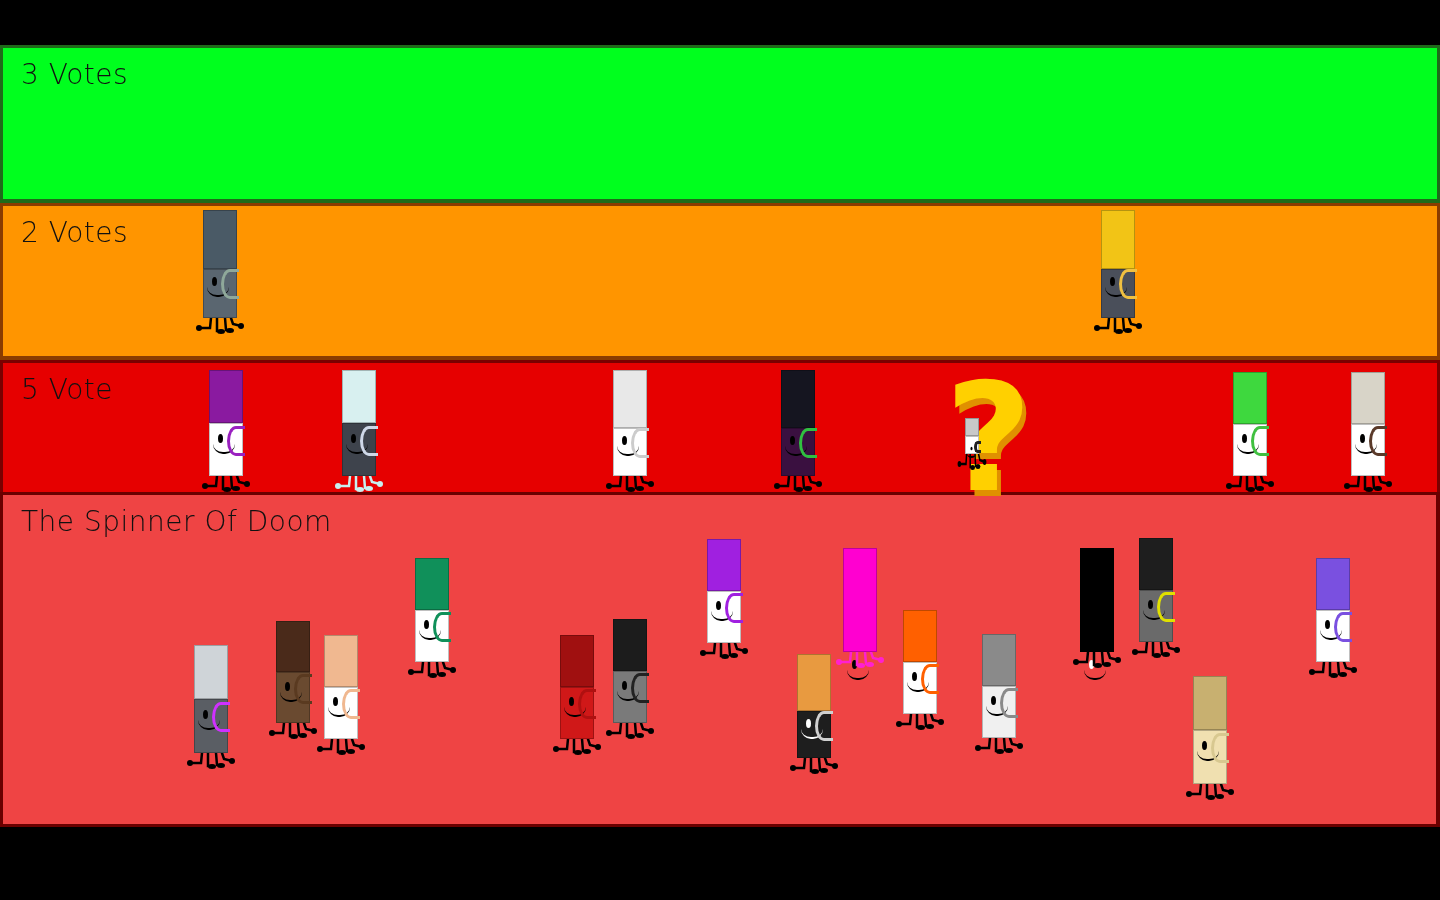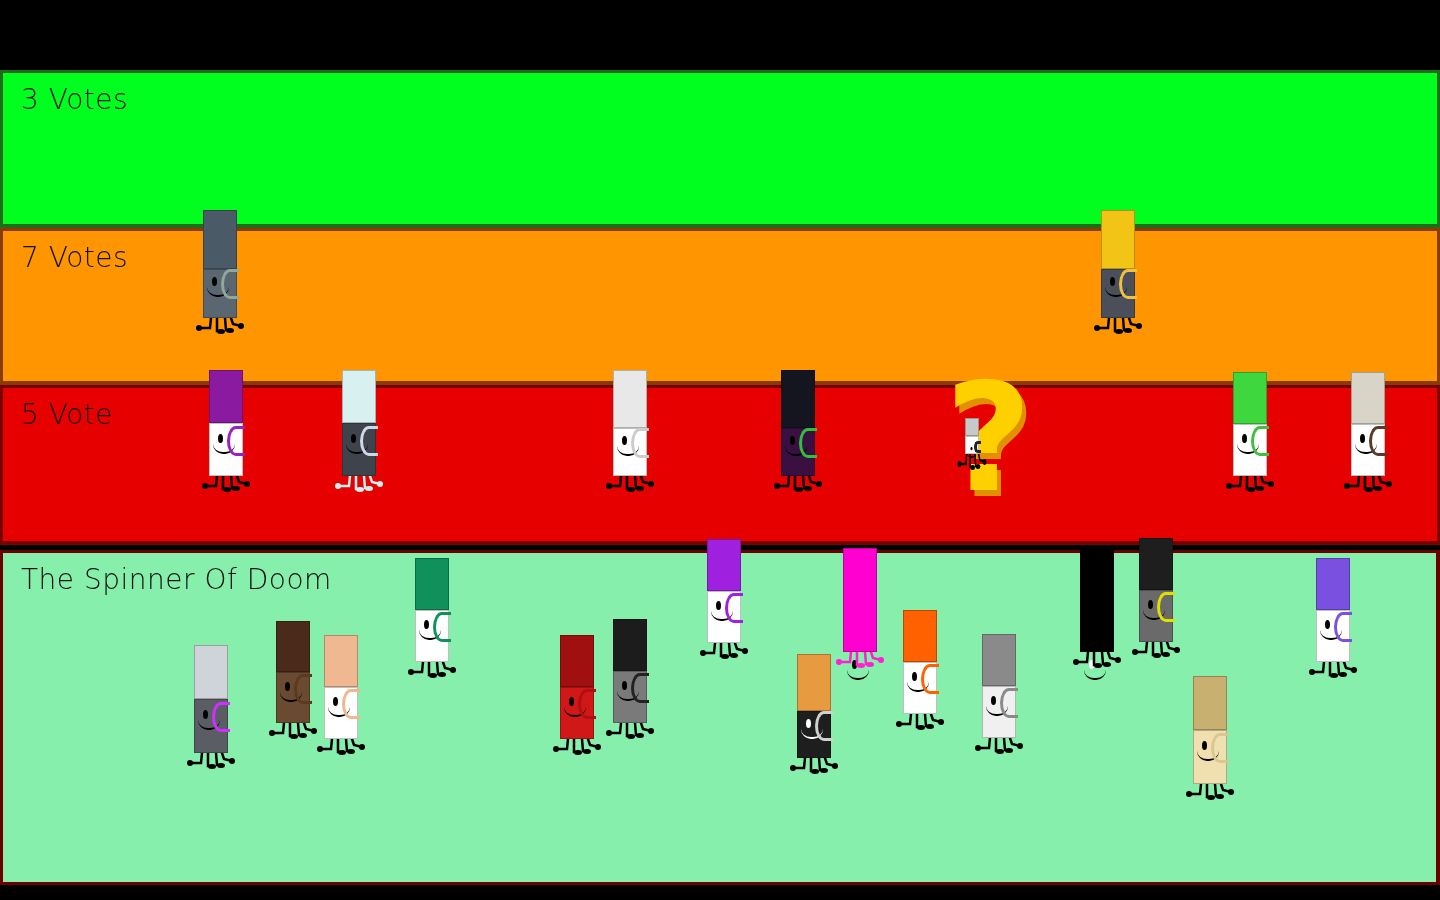"3 Votes" .row { margin-top: 25px -> none }
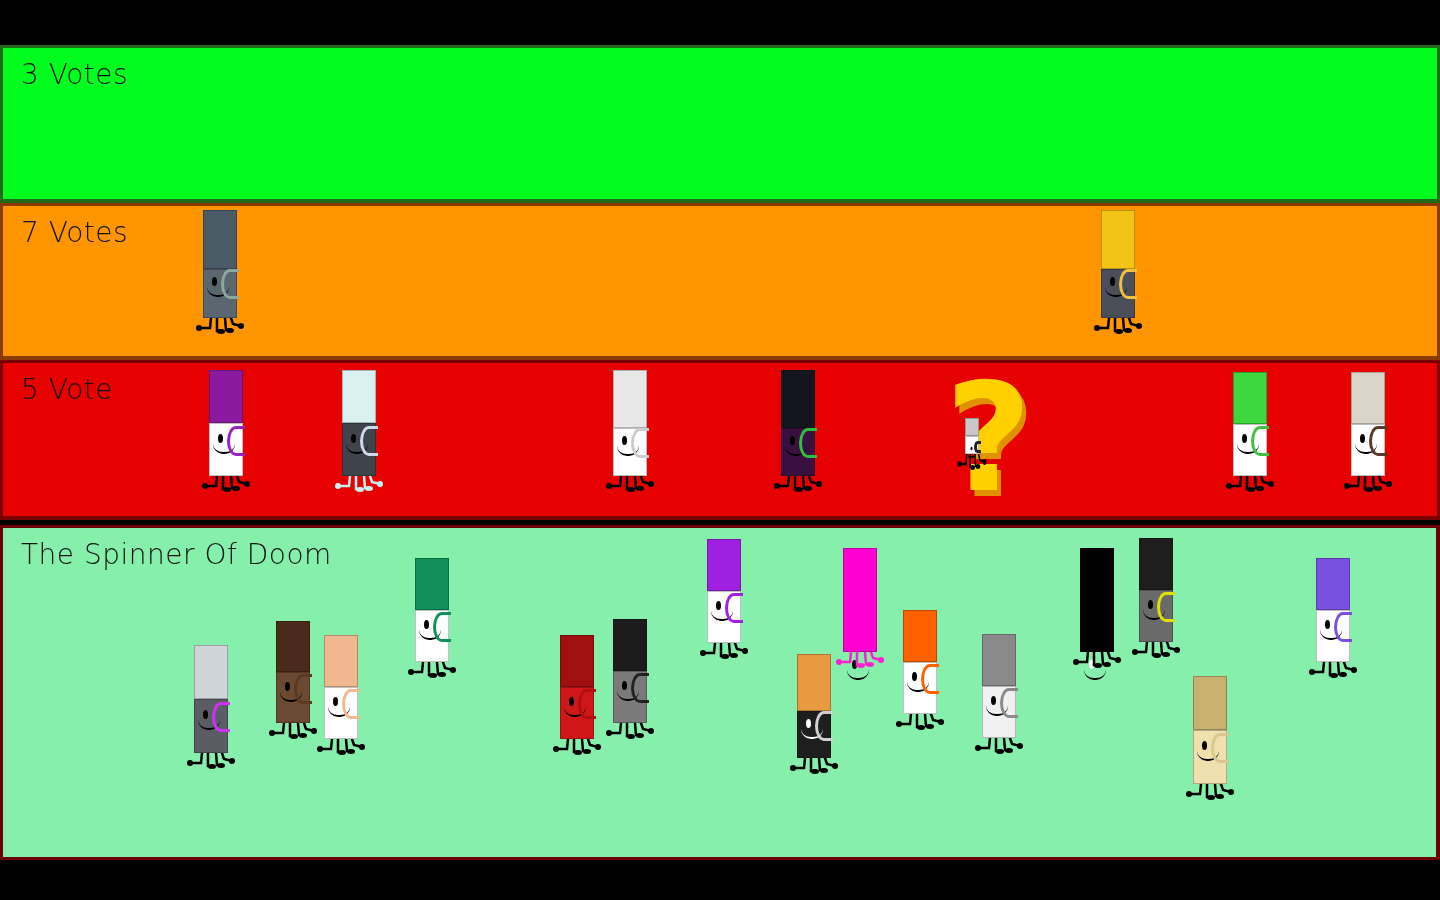"7 Votes" div.row-label { text: 7 -> 2 }
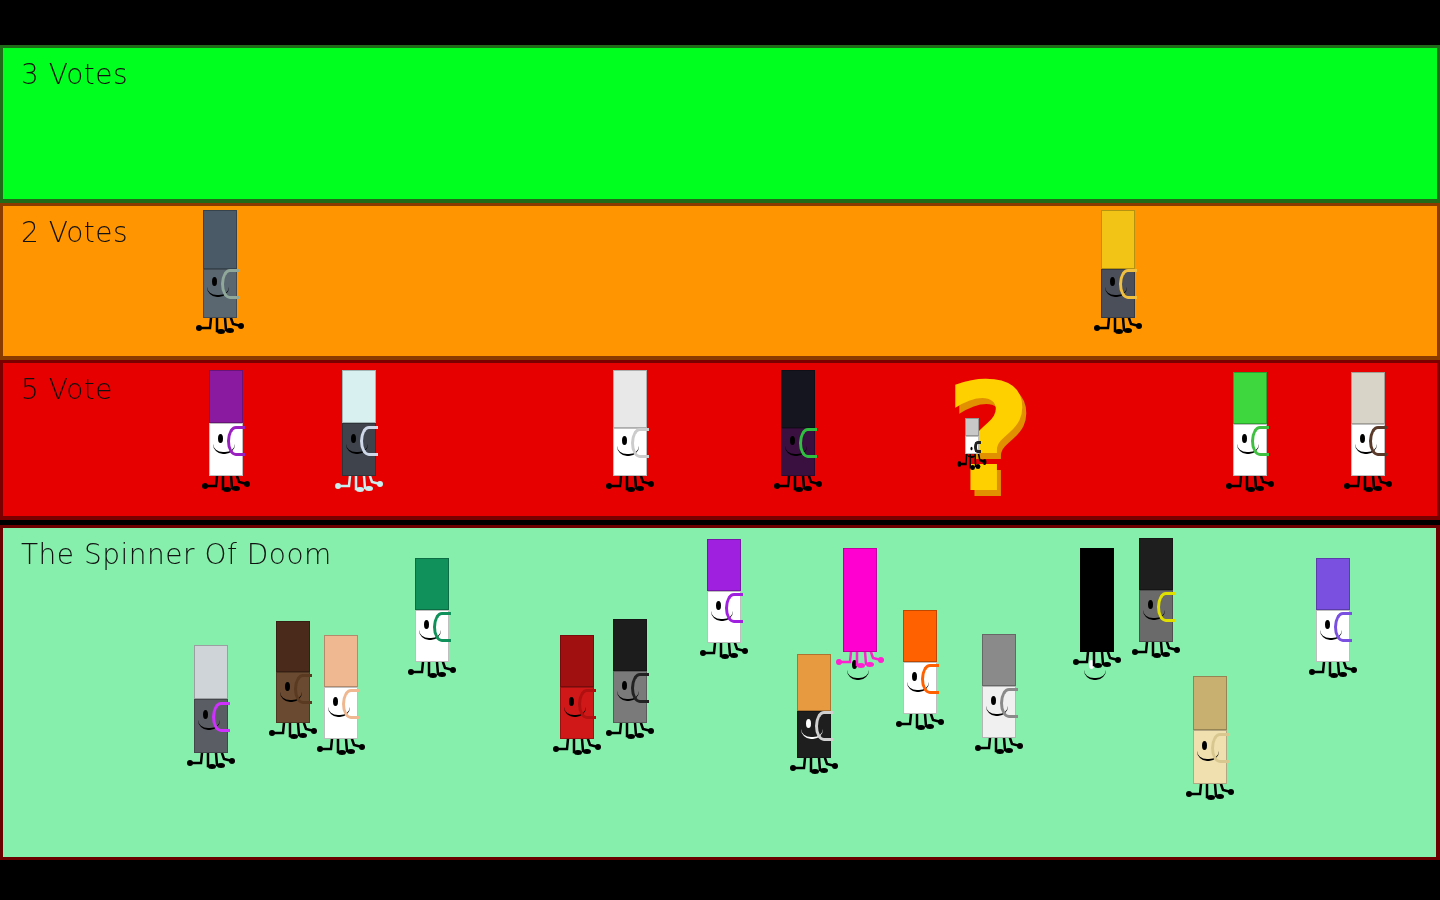"The Spinner Of Doom" div.row { background: #86efac -> #ef4444; top: 525px -> 492px }
